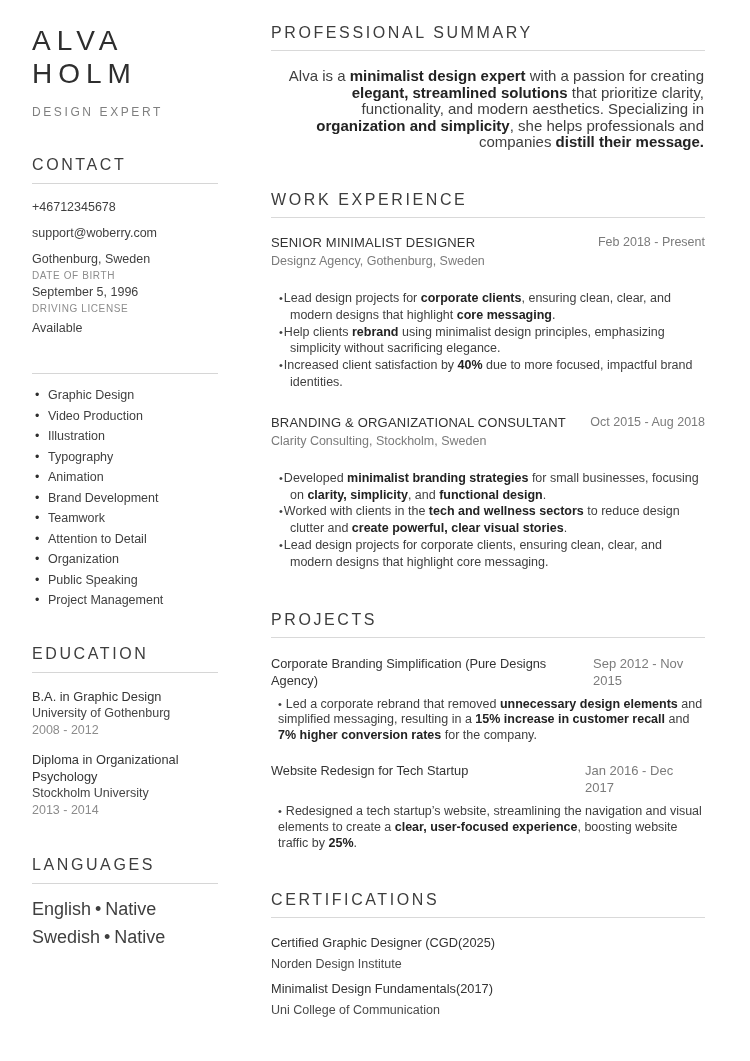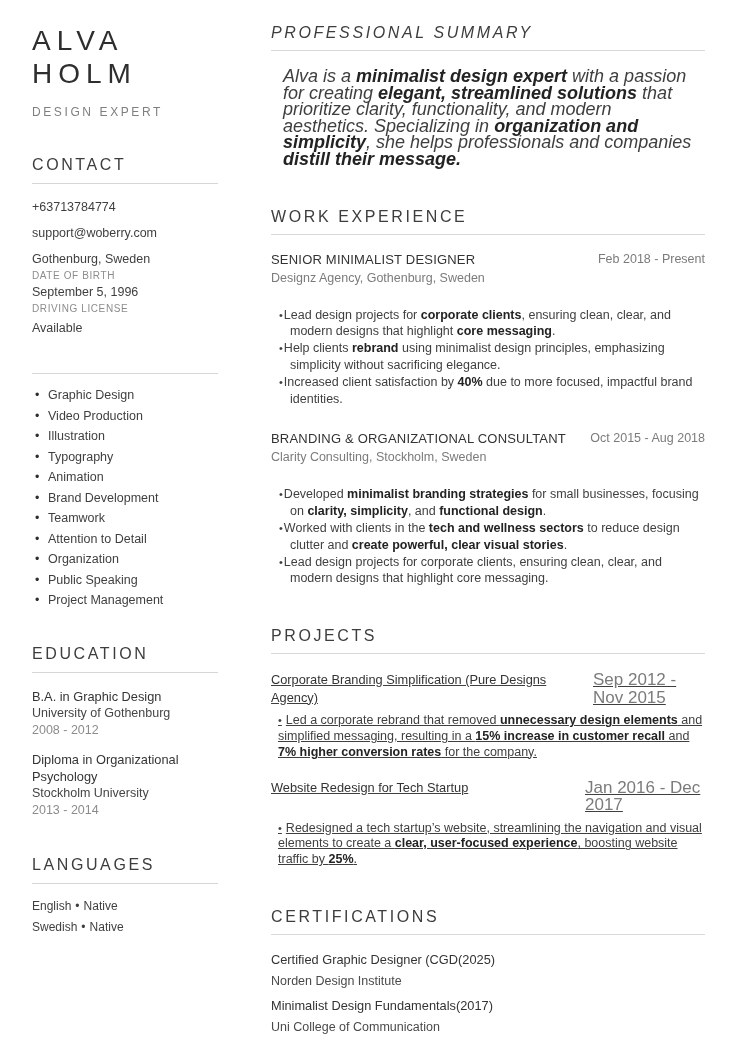"PROFESSIONAL SUMMARY" .r-section.first { font-style: italic -> none }
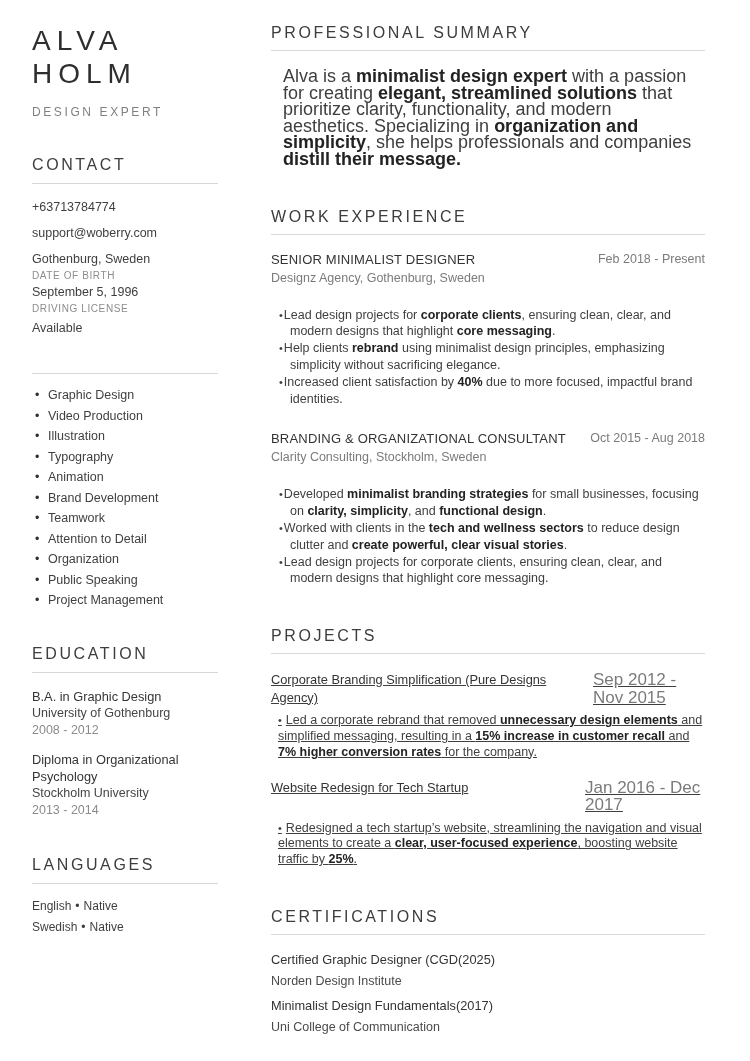"Alva is a minimalist design" .body-text { font-size: 18px -> 15px; margin: 12px -> 1px; text-align: none -> right }
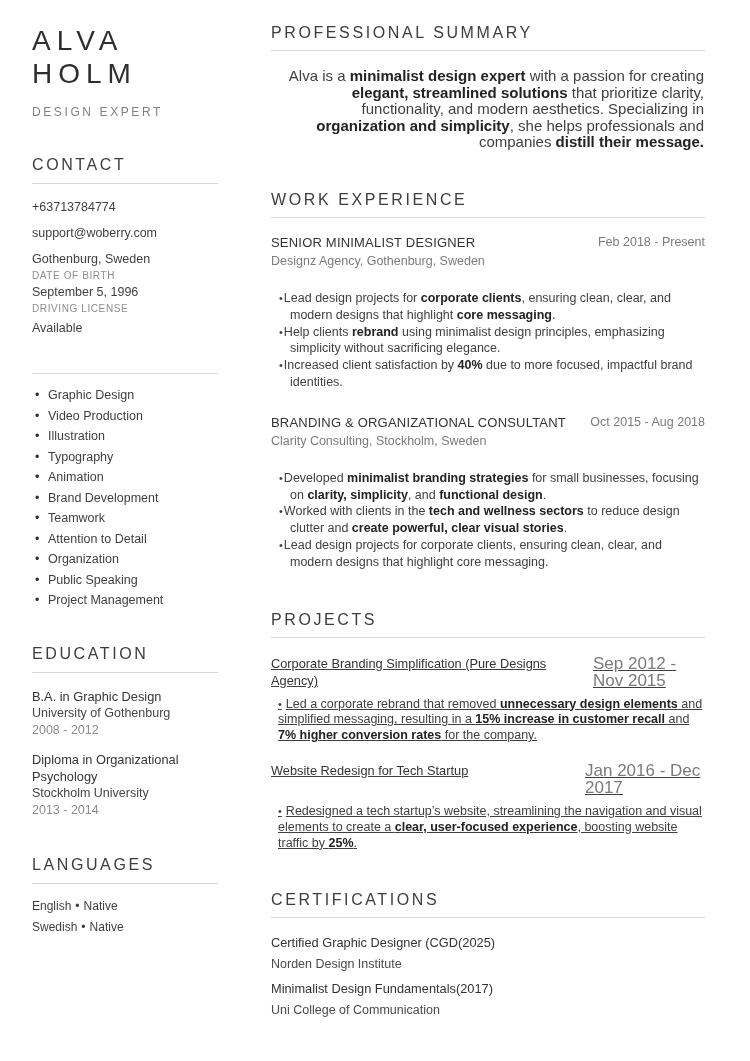"+63713784774" p.c-item { text: +63713784774 -> +46712345678 }
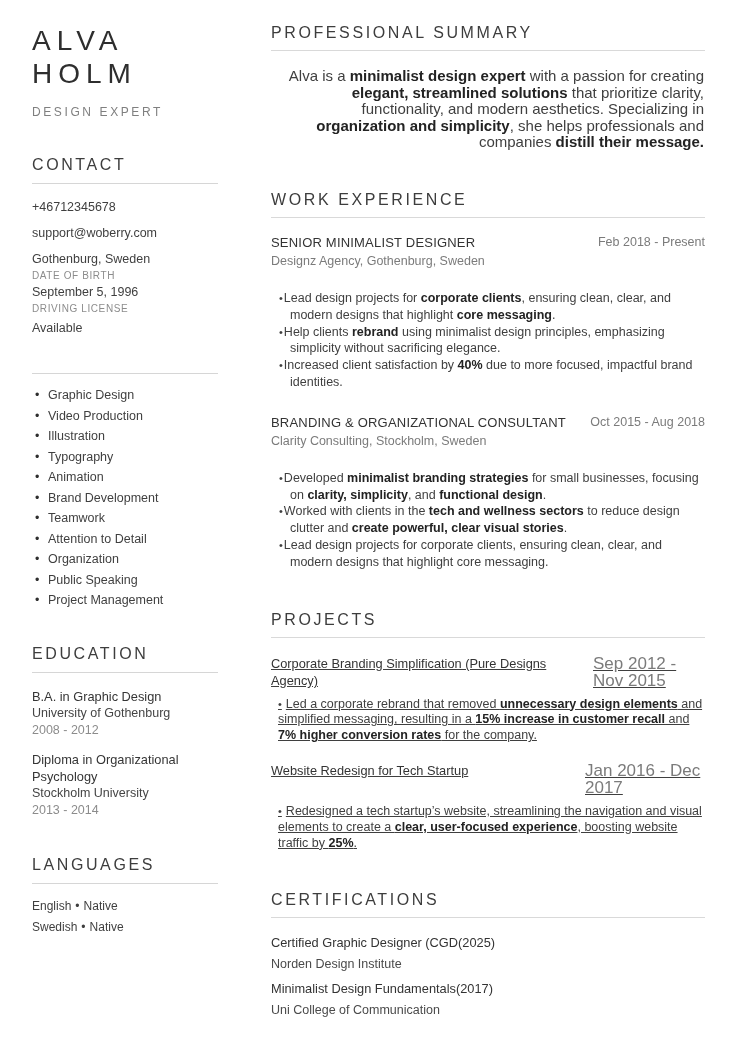"Corporate Branding Simplification (Pure" .project { text-decoration: underline -> none }
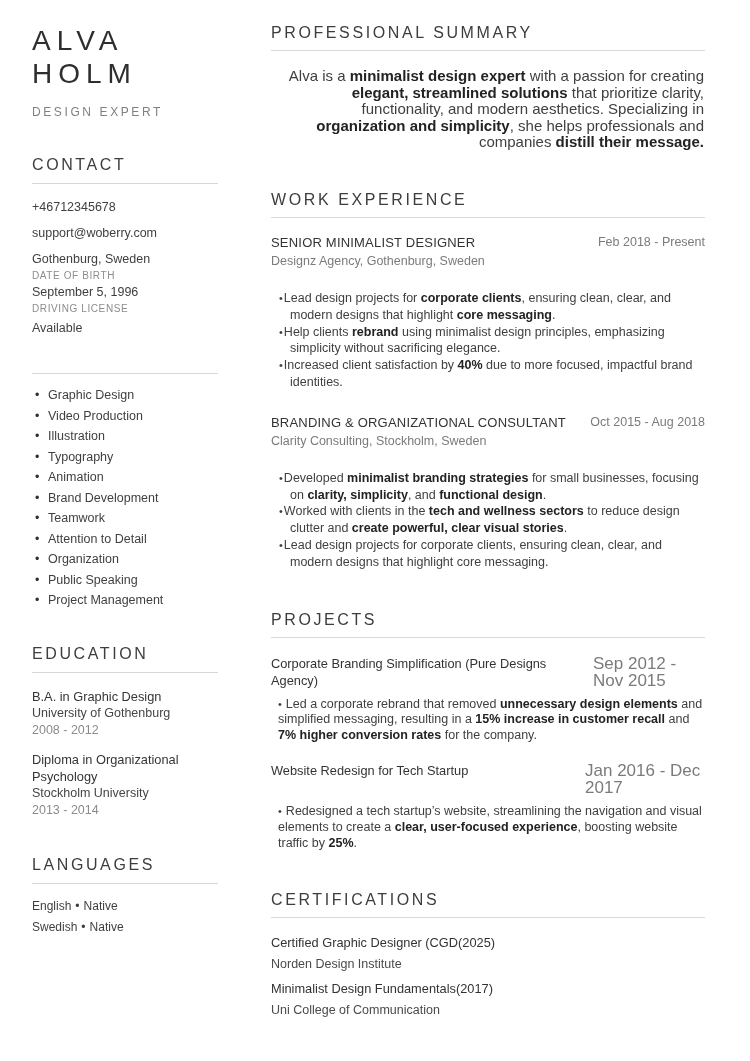"Sep 2012 - Nov 2015" .proj-dates { font-size: 17px -> 13px }
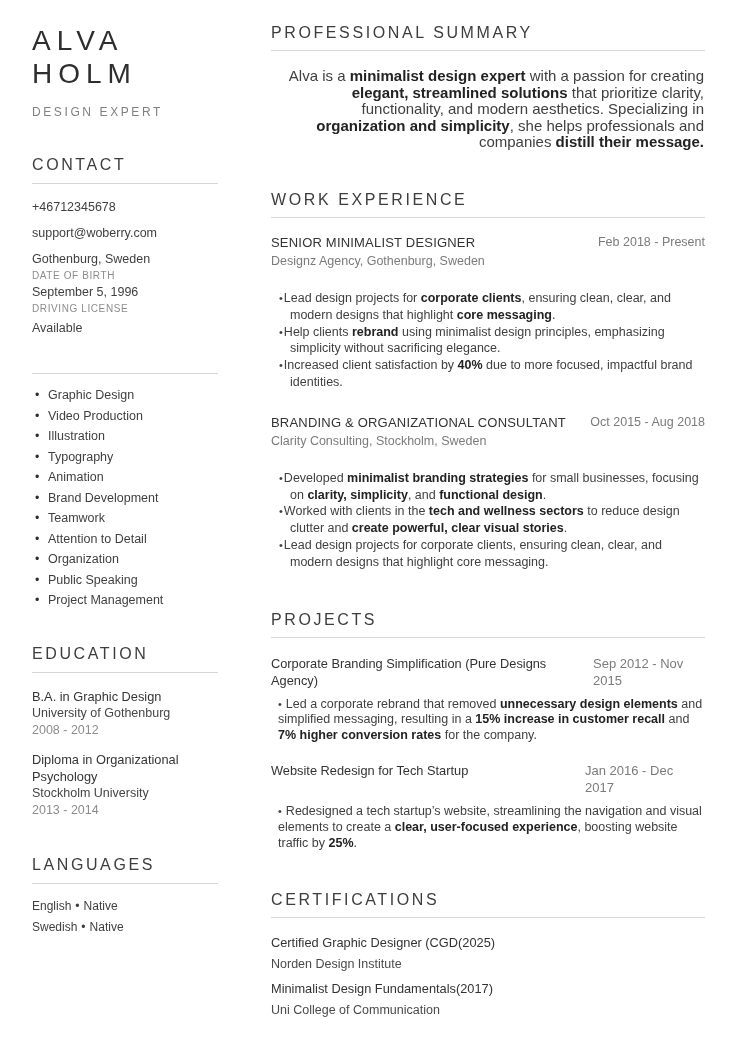"English • Native" .lang-row { font-size: 12px -> 18px }
